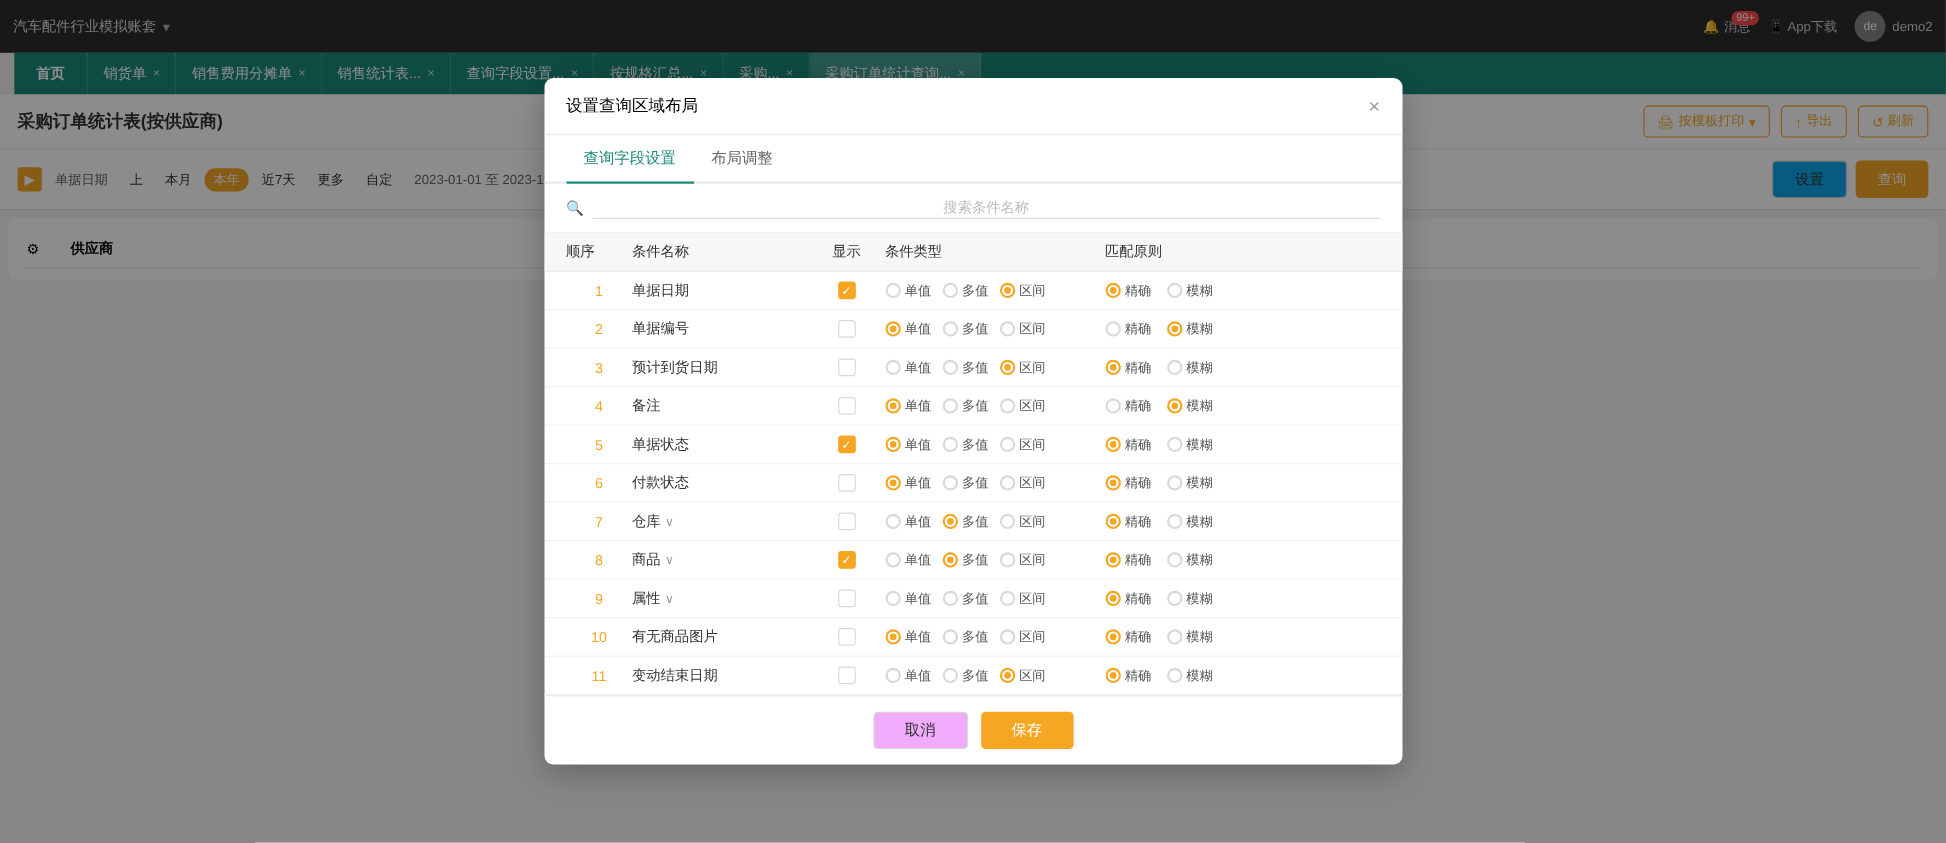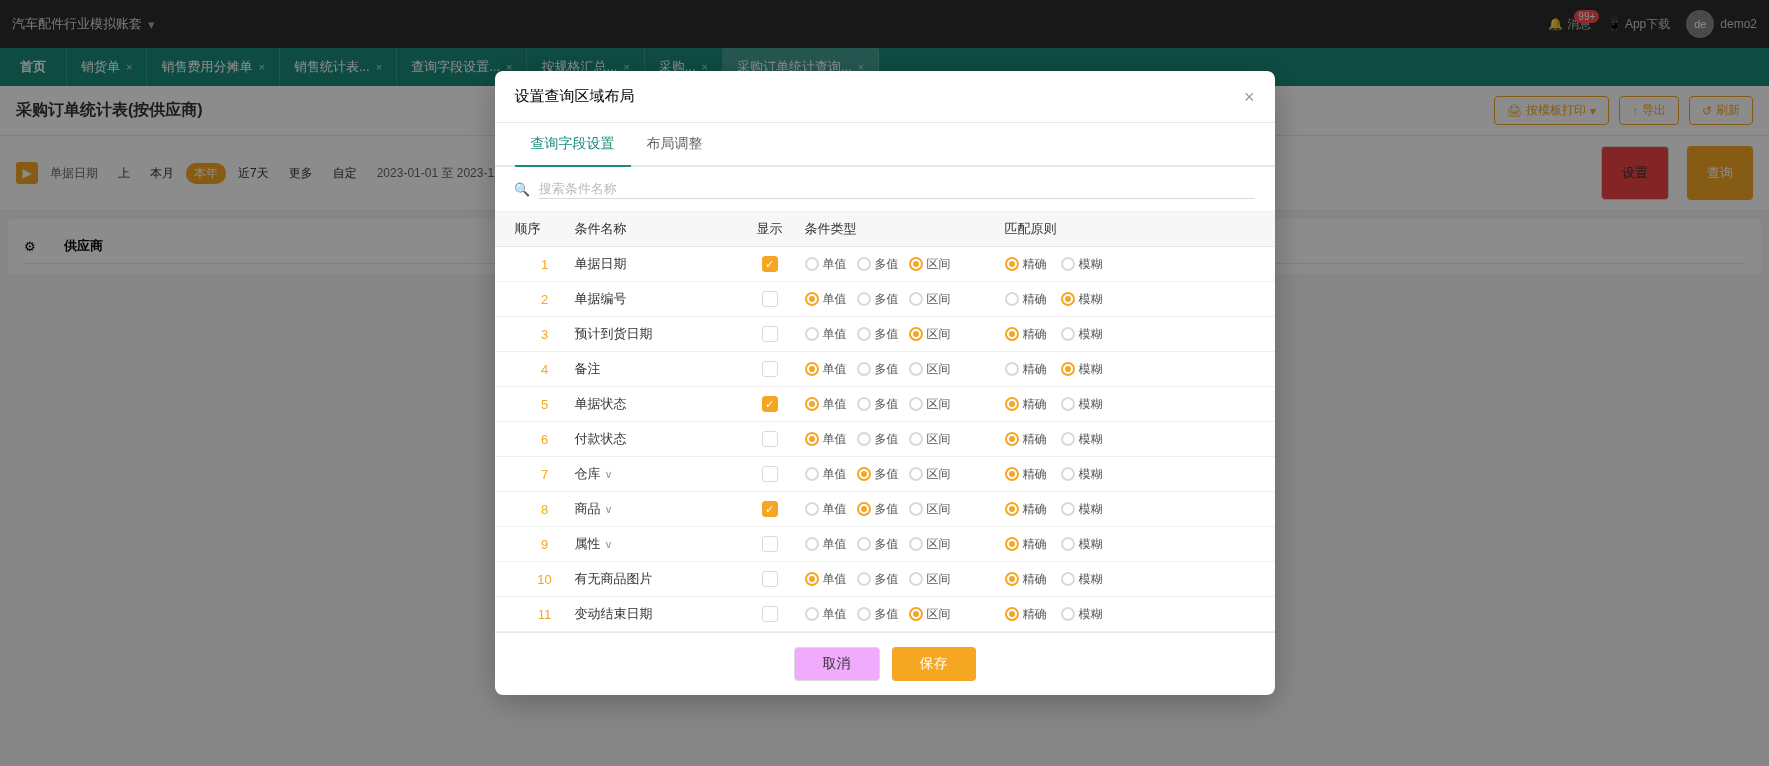"首页" .tab-bar { margin-left: none -> 13px }
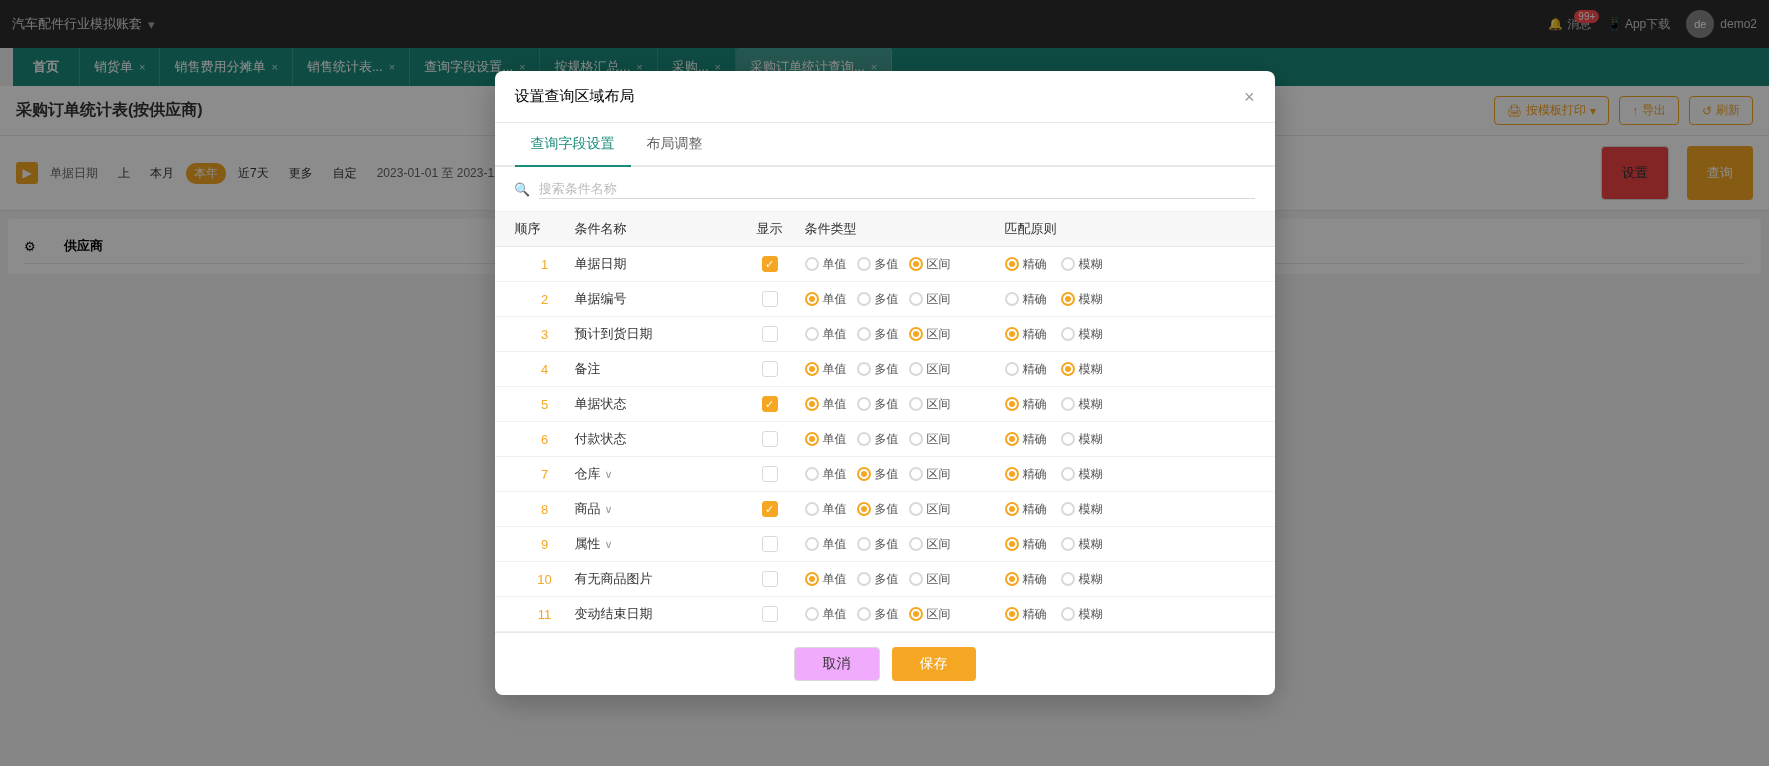"设置" .settings-btn { background: #ef4444 -> #0ea5e9; padding: 17px 20px -> 7px 20px }
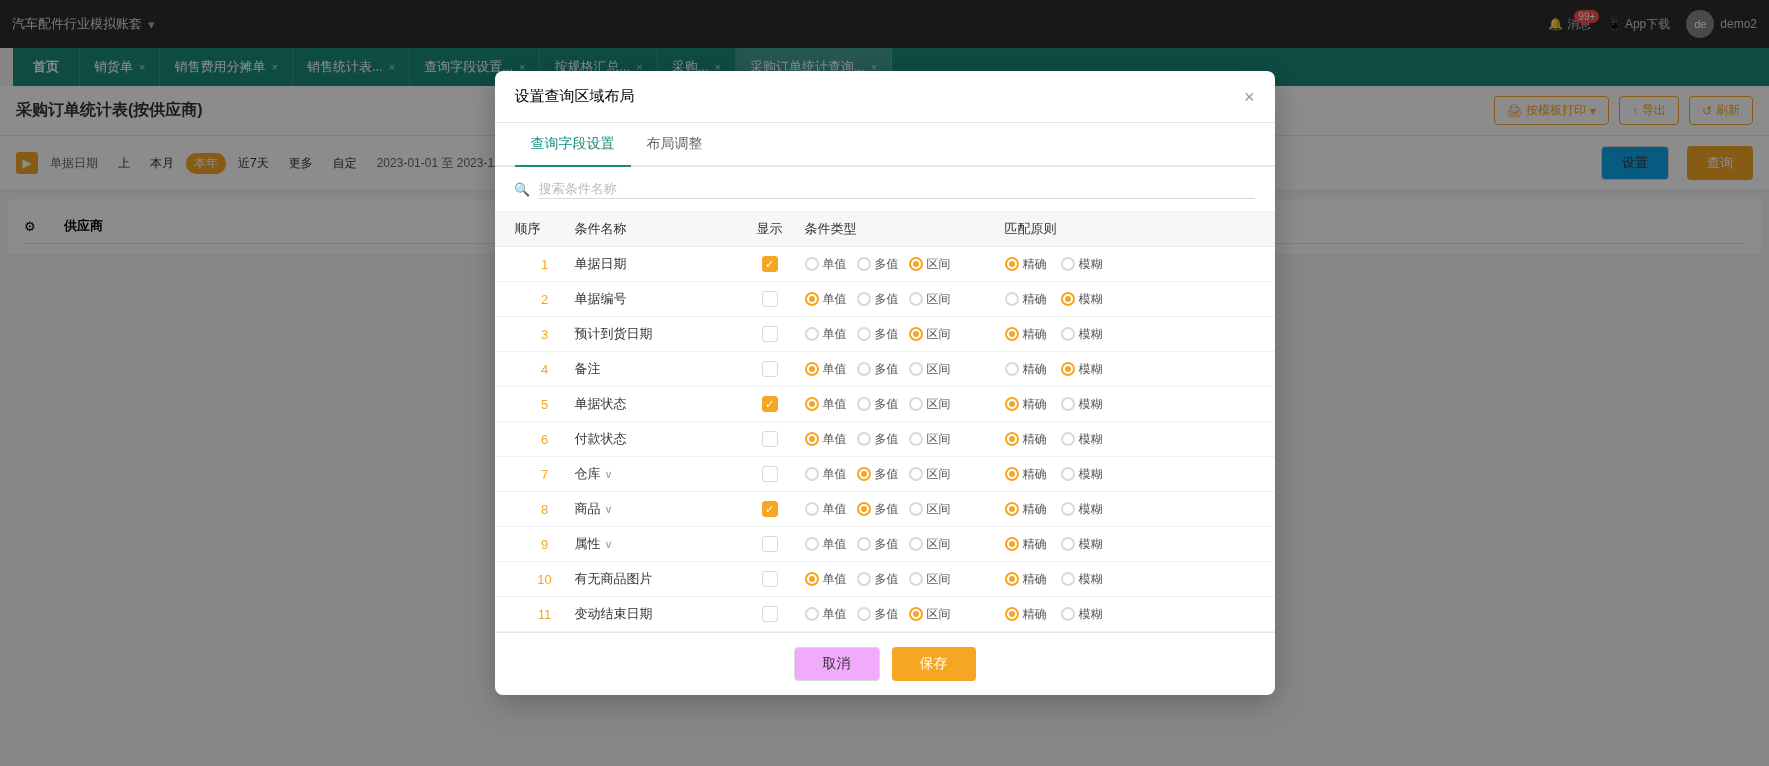"查询" .query-btn { margin-left: 10px -> none }
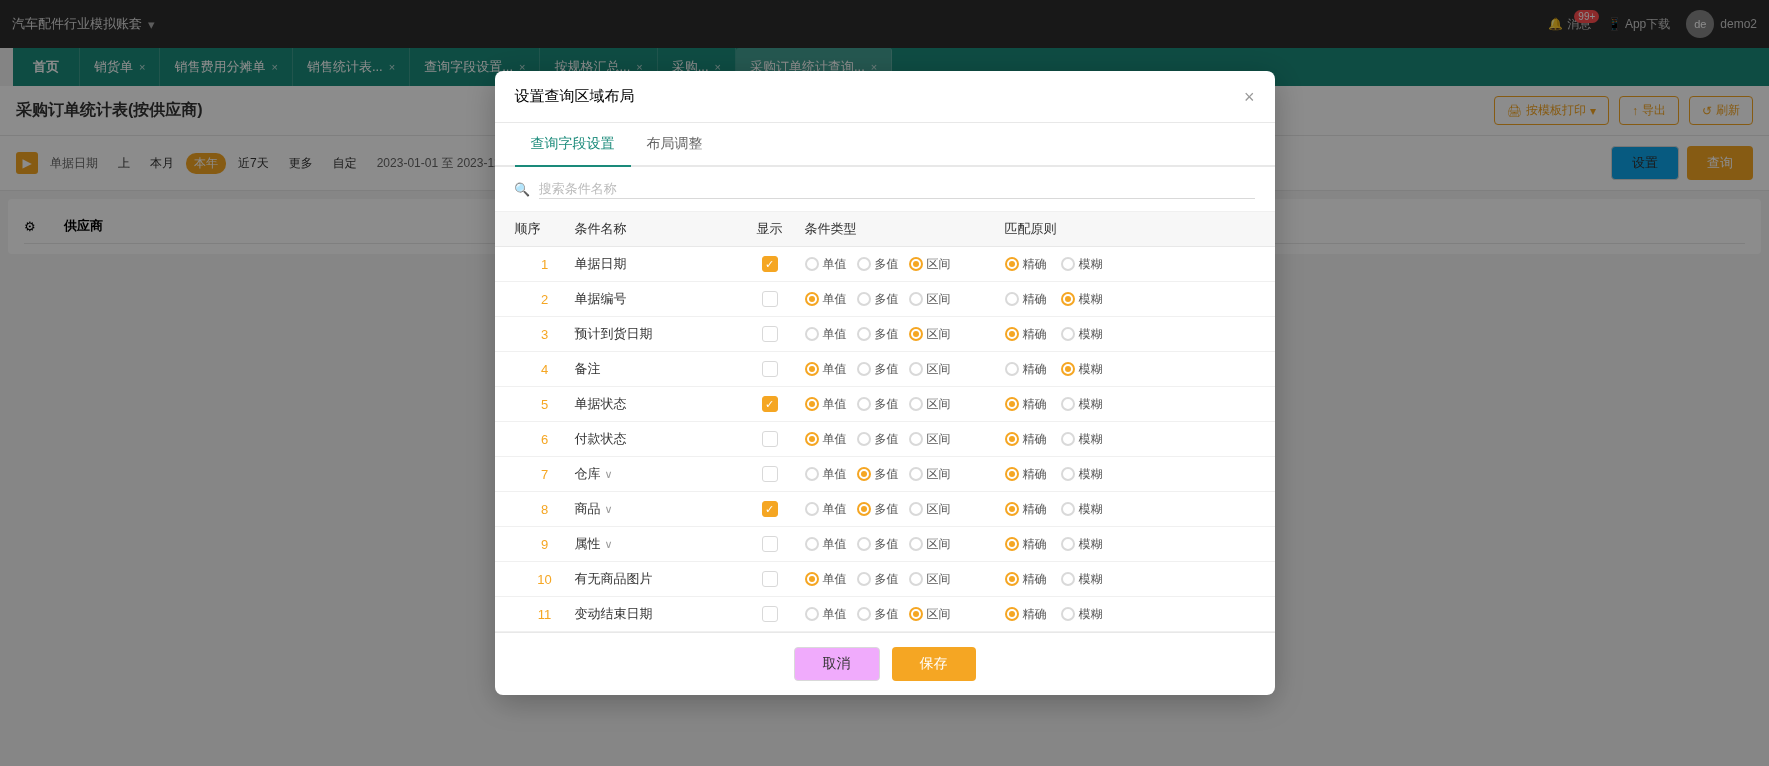"搜索条件名称" .search-input { text-align: none -> center }
